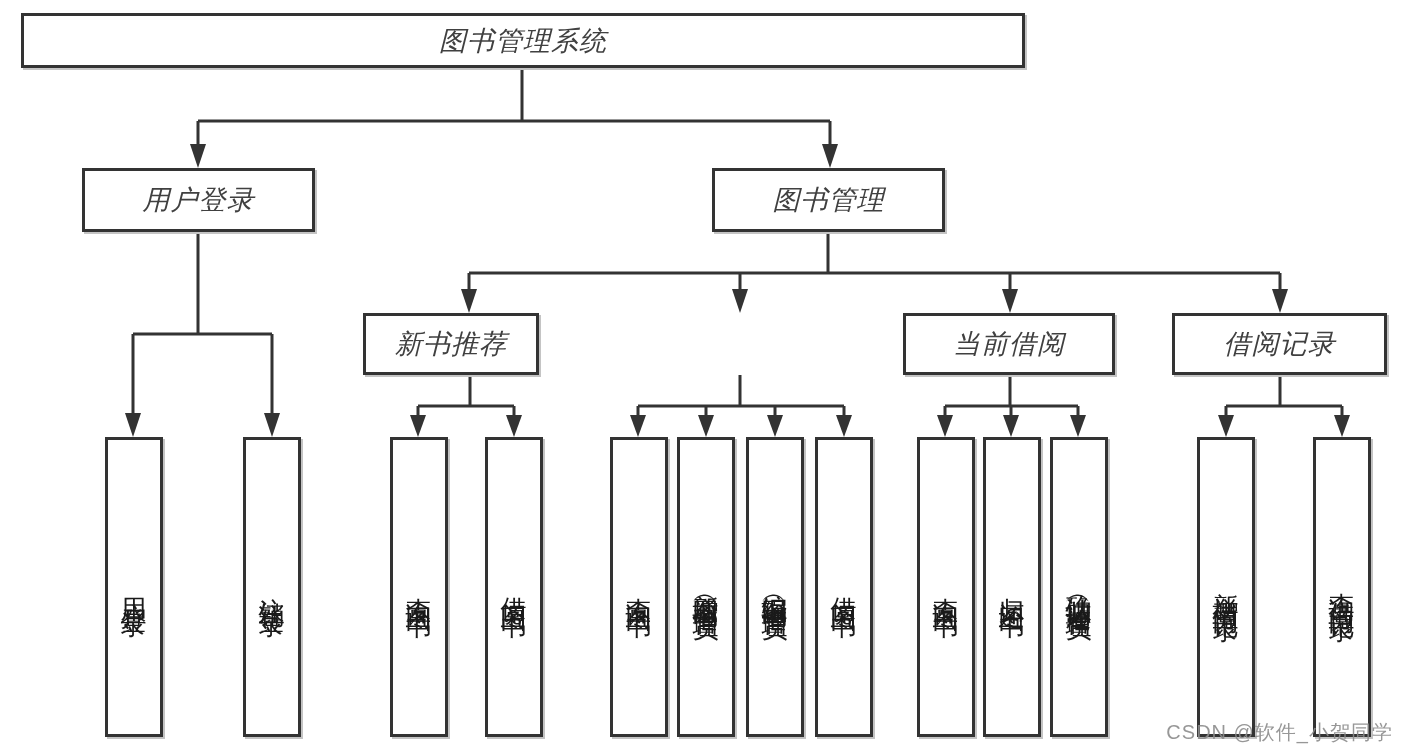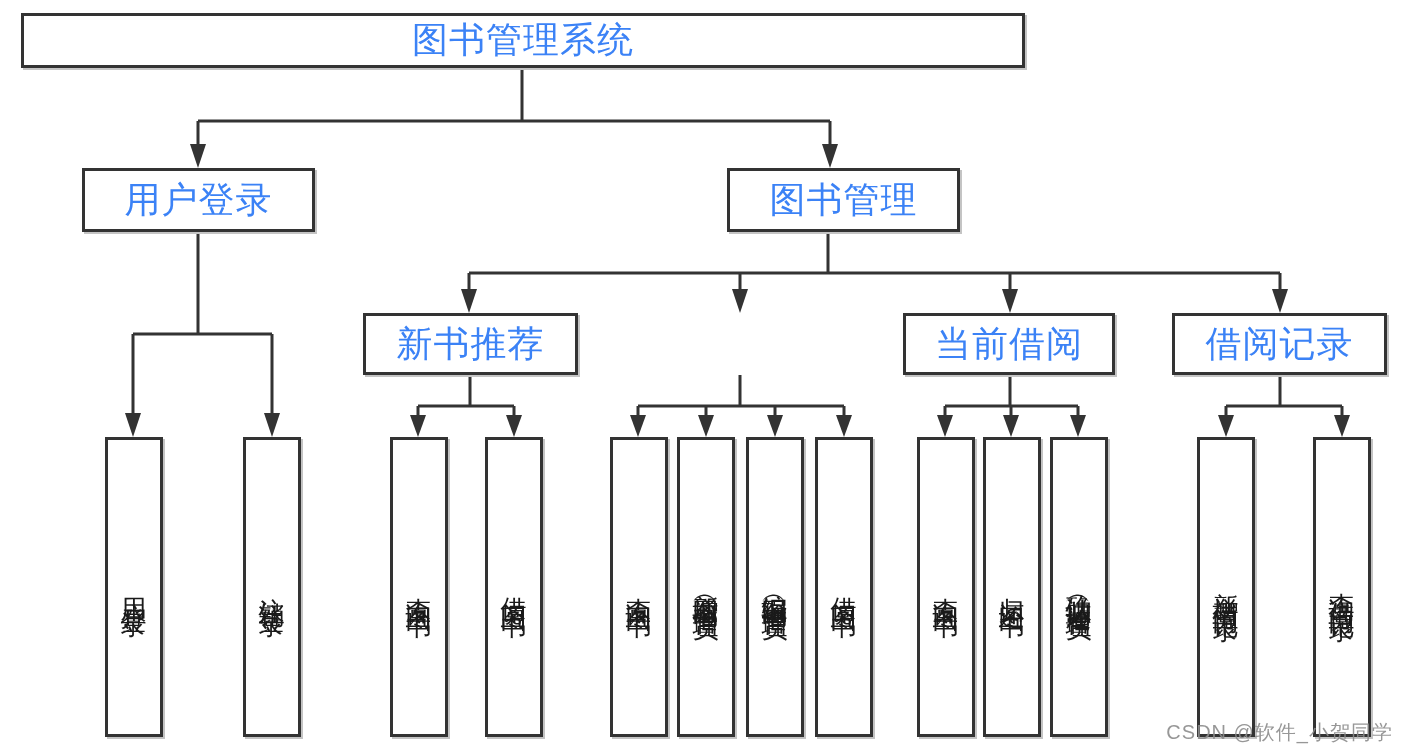"图书管理系统" .hlabel { color: #3b82f6 -> #404040; font-size: 36px -> 27px; font-style: none -> italic }
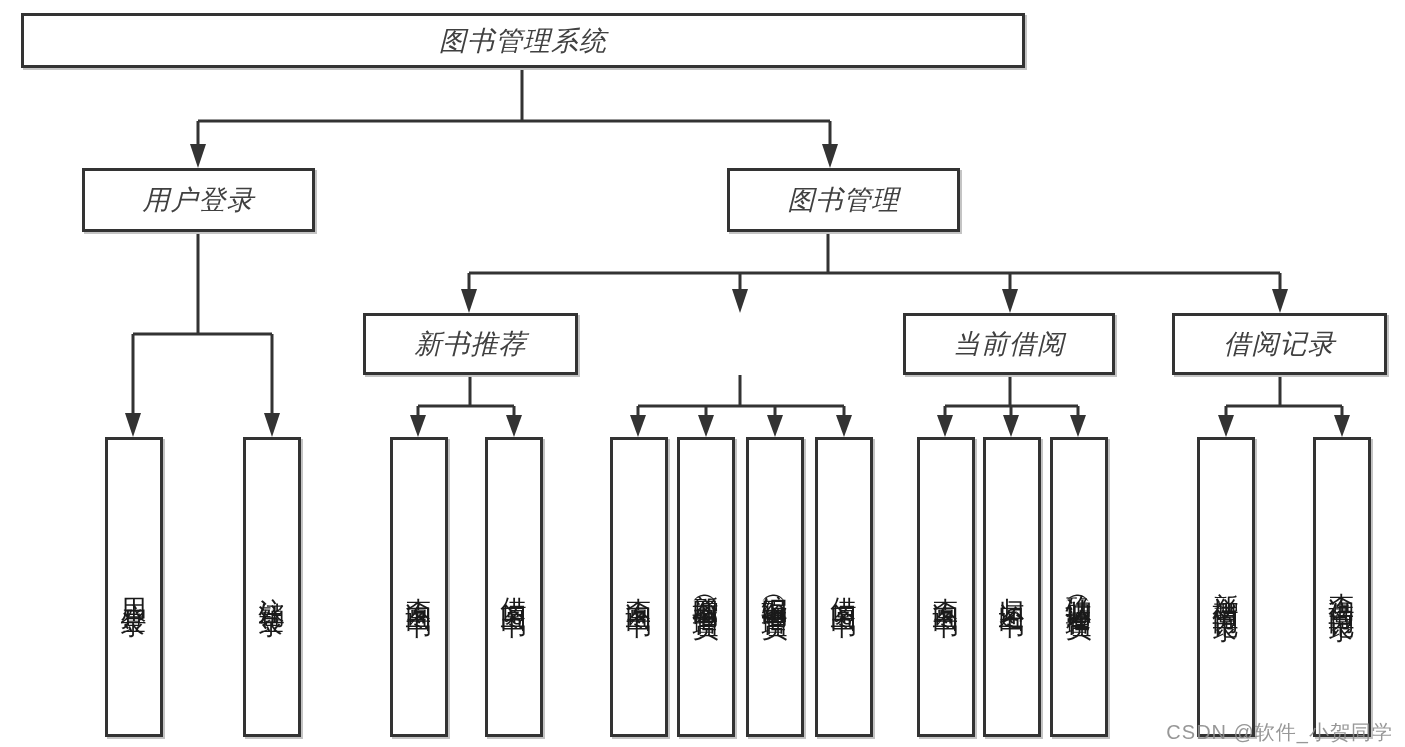"图书管理" div.box { margin-left: 15px -> none }
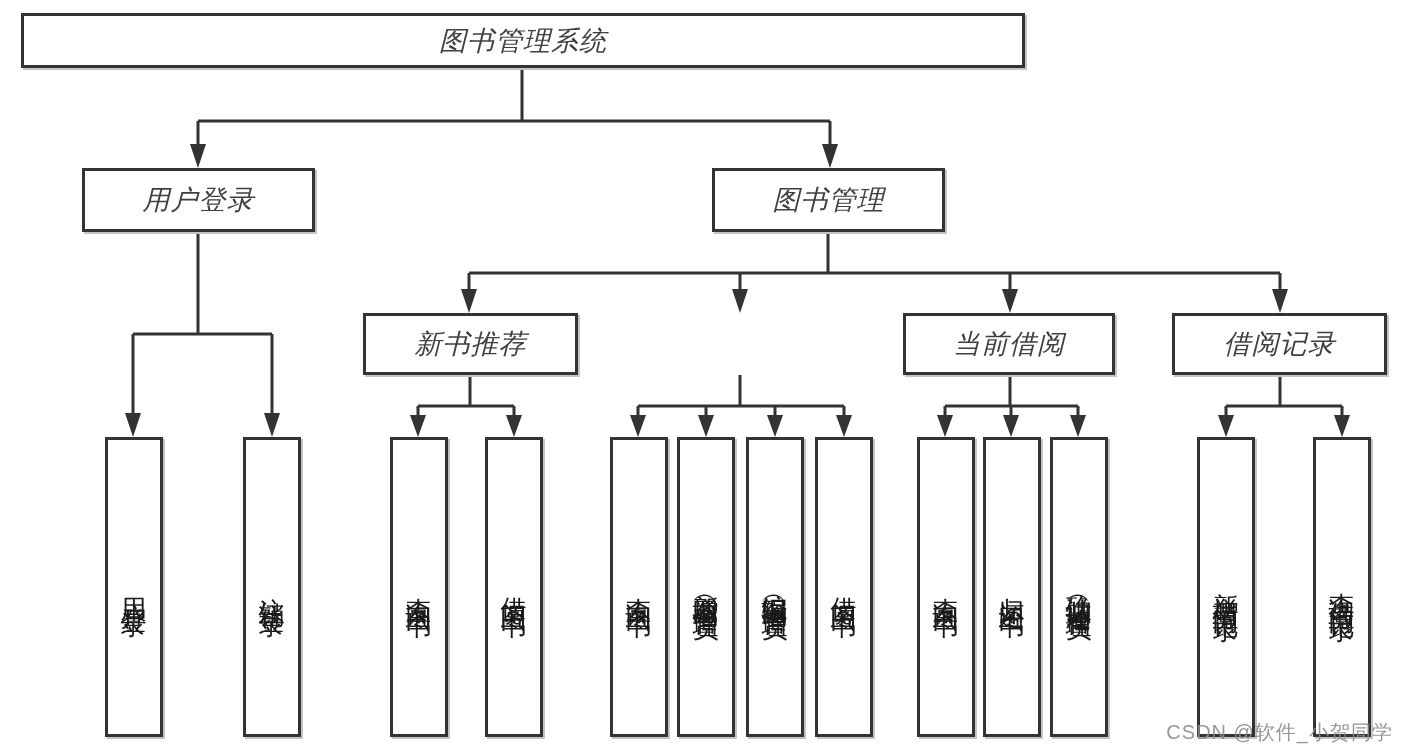"新书推荐" div.box { width: 215px -> 176px }
